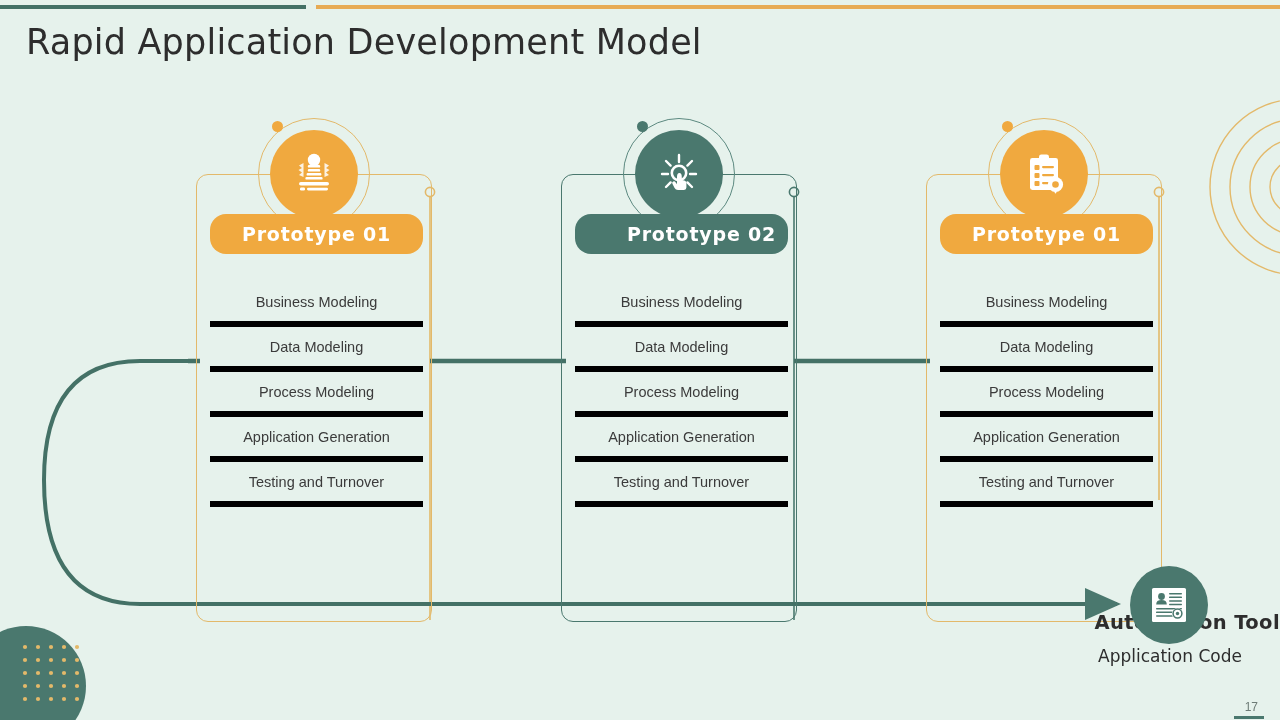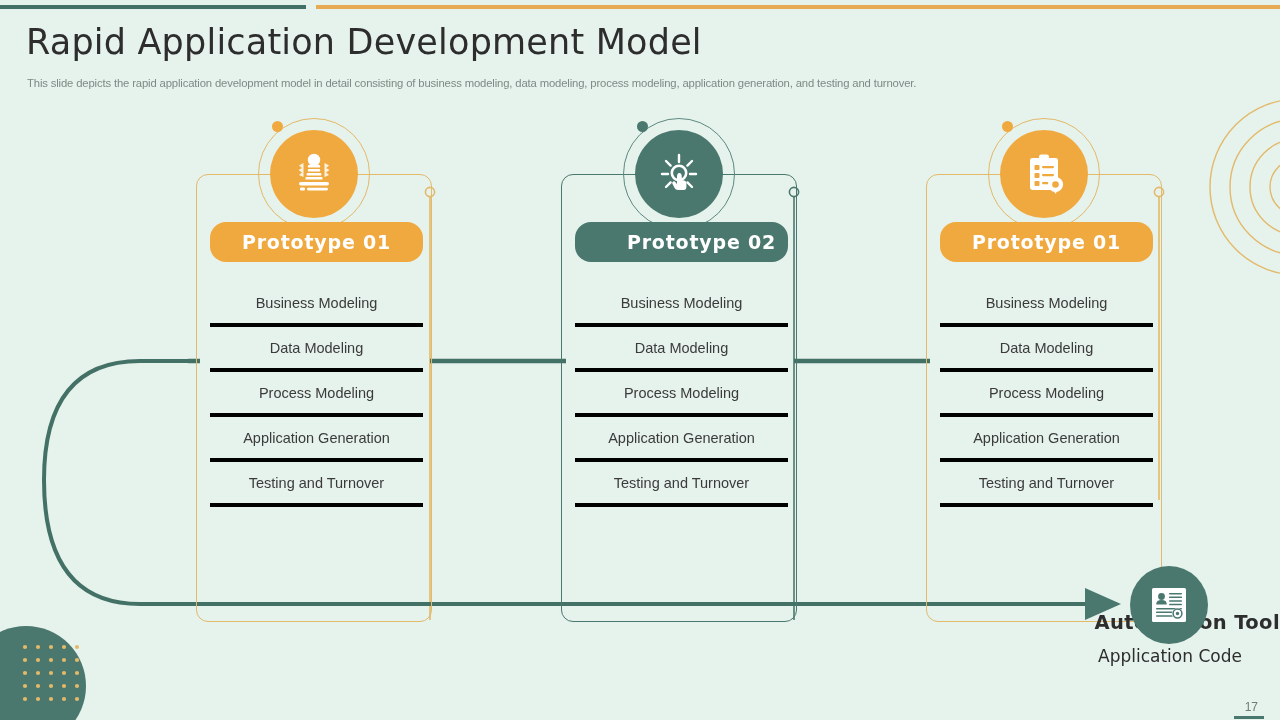"This slide depicts the rapid" p { html: <p>This slide depicts the rapid application development model in detail consisting of business modeling, data modeling, process modeling, application generation, and testing and turnover.</p> -> none }
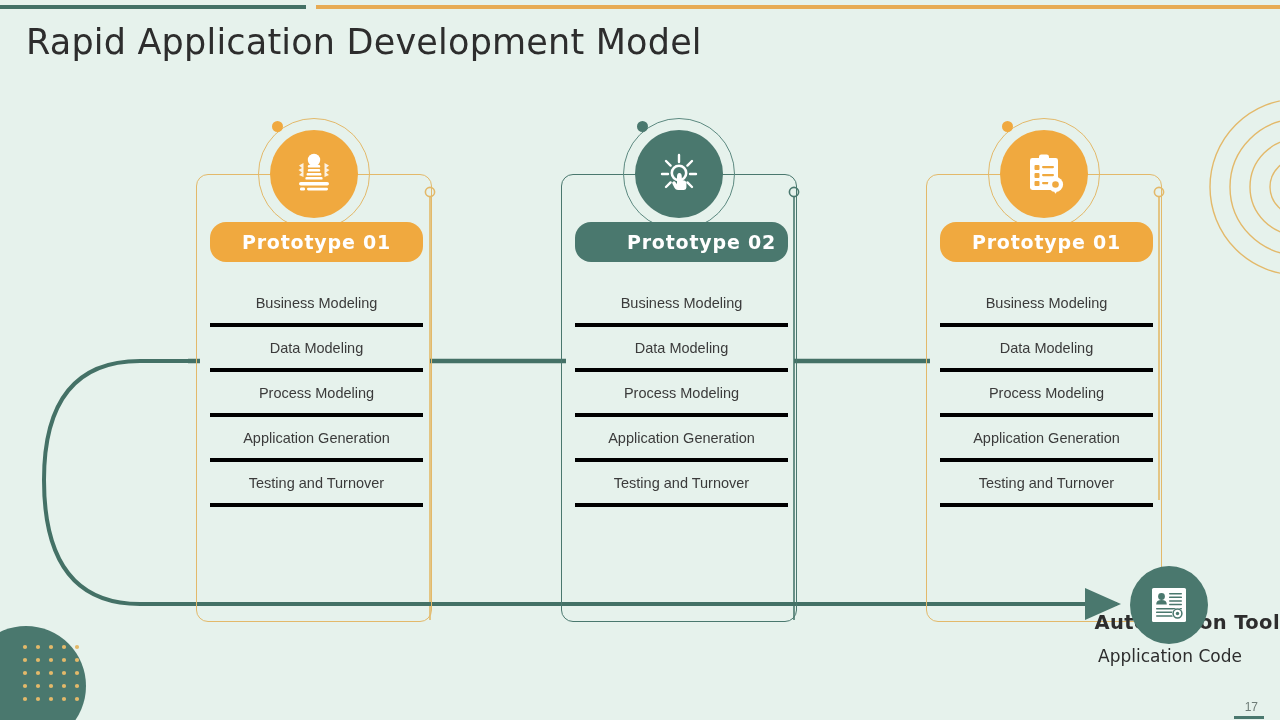"Prototype 01" .card-badge { top: 108px -> 100px }
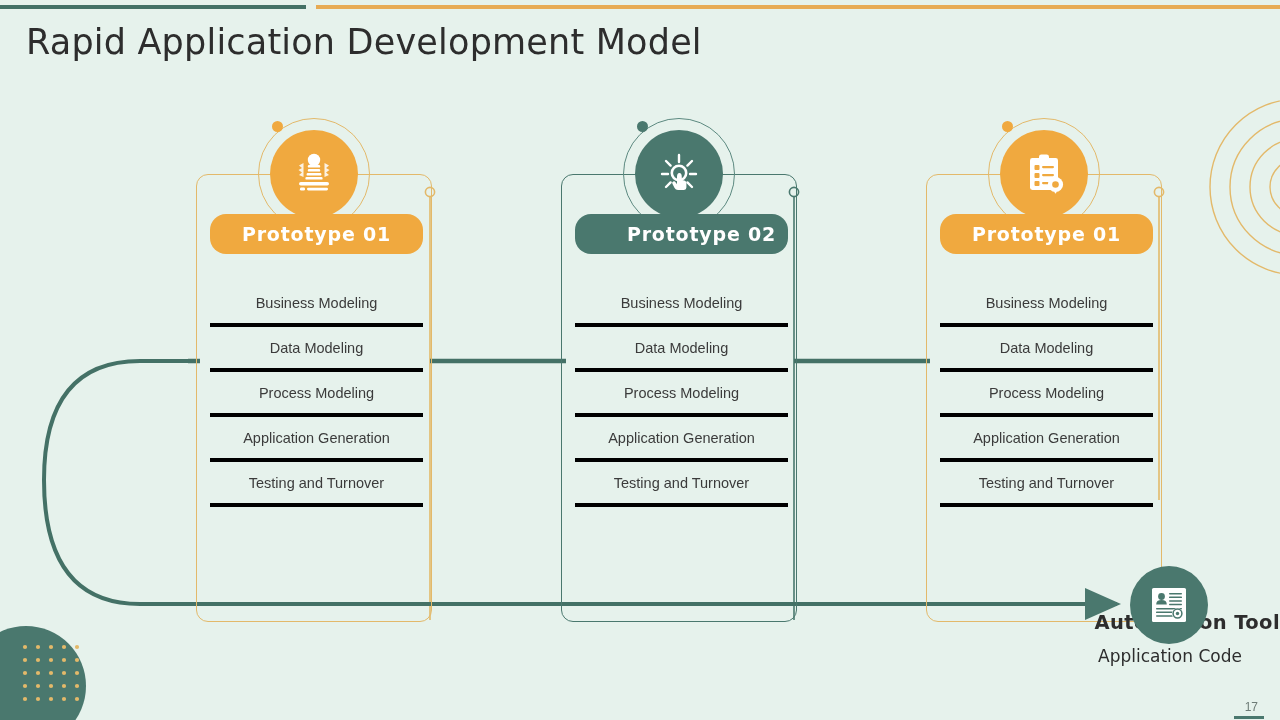"Business Modeling" .card-list .row { border-bottom: 4px solid #000000 -> 6px solid #000000 }
